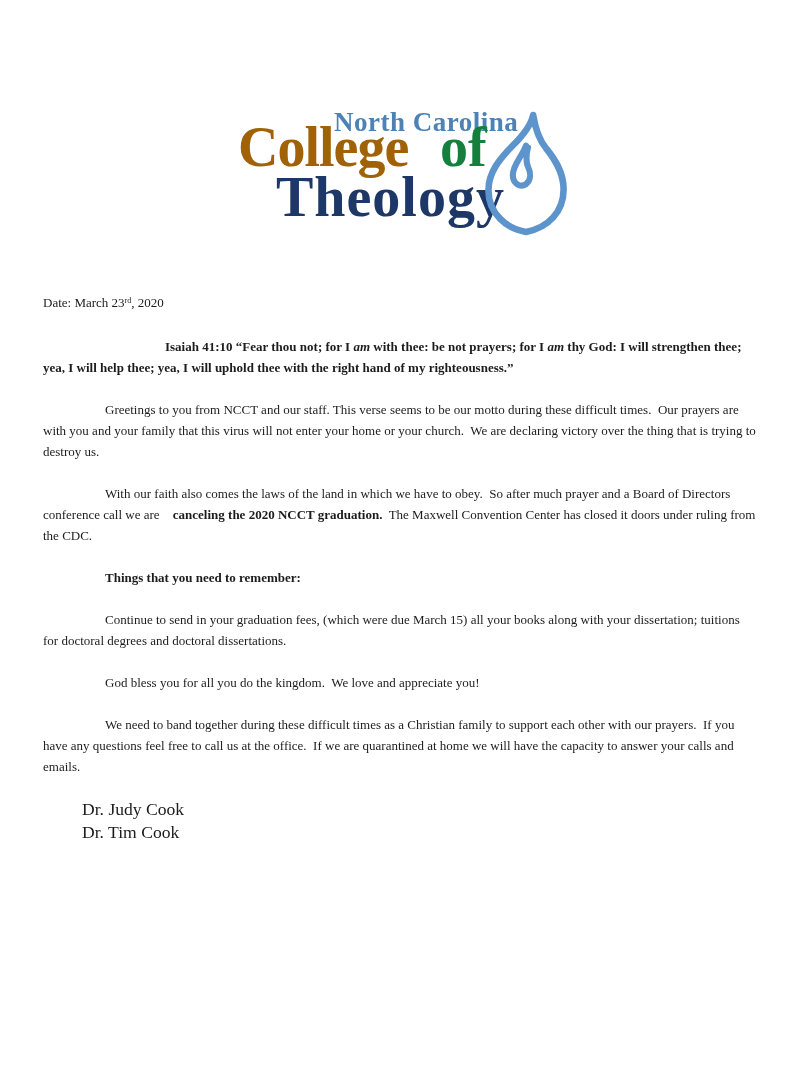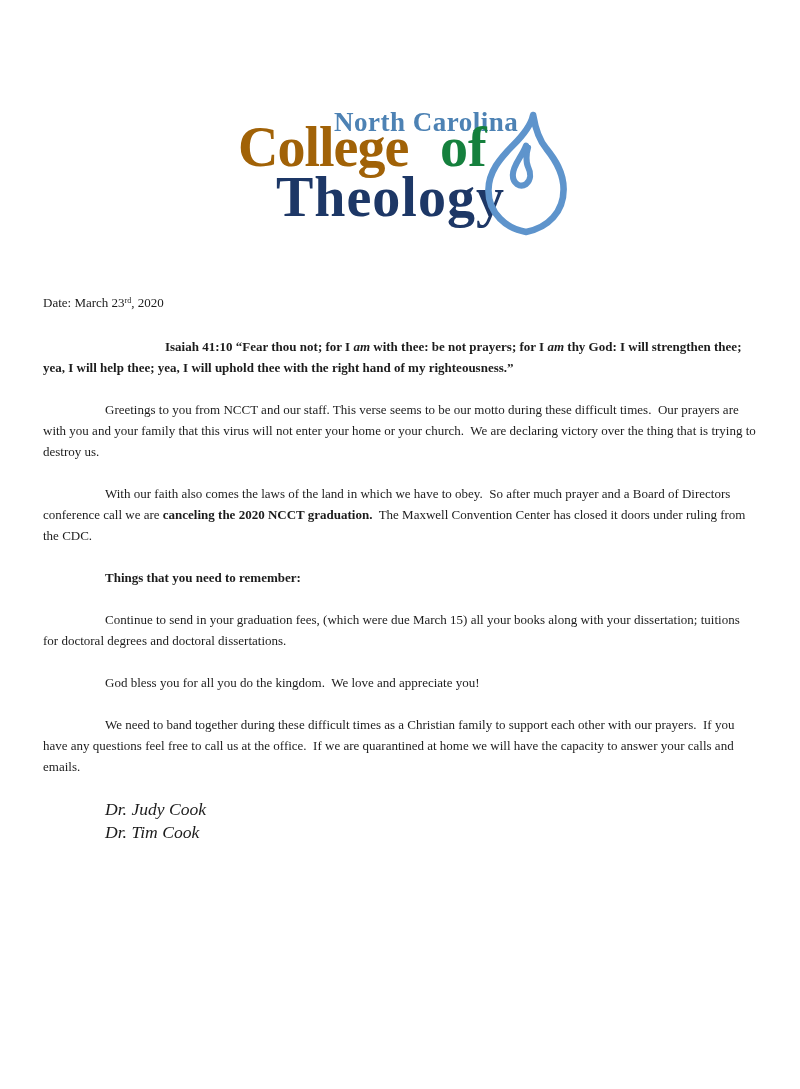"canceling the 2020 NCCT graduation." .b { margin-left: none -> 10px }
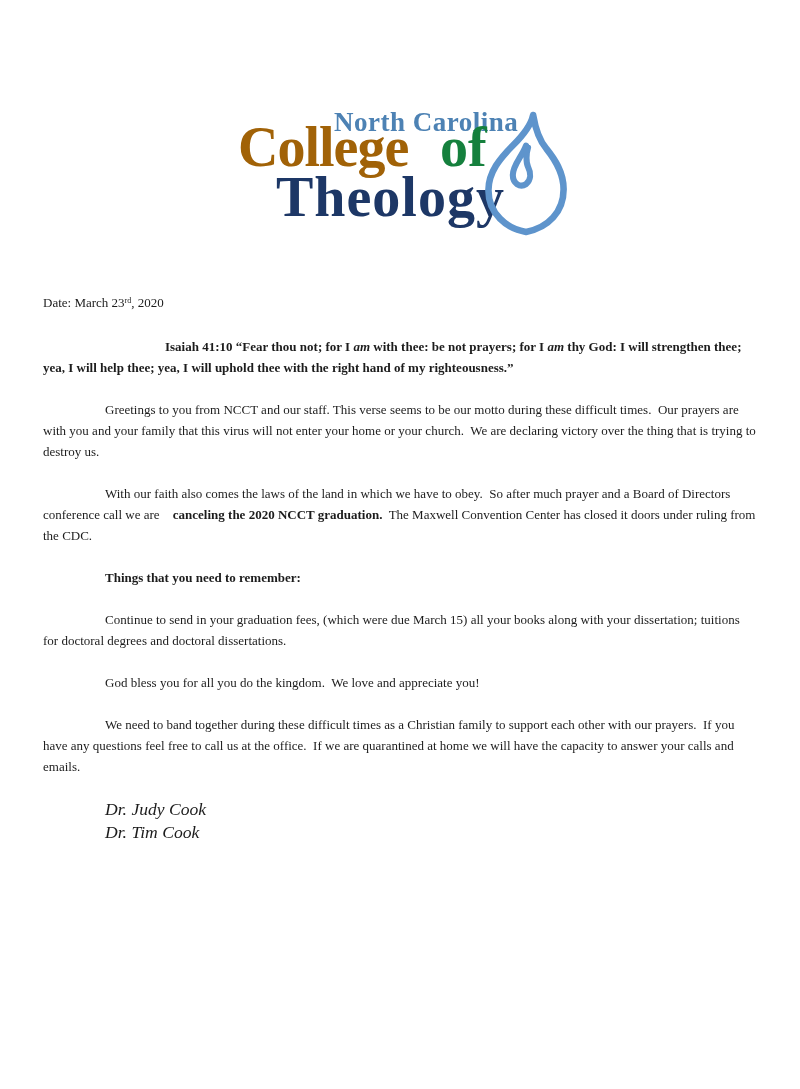"Dr. Judy Cook" .signature { font-style: italic -> none; margin-left: 62px -> 39px }
